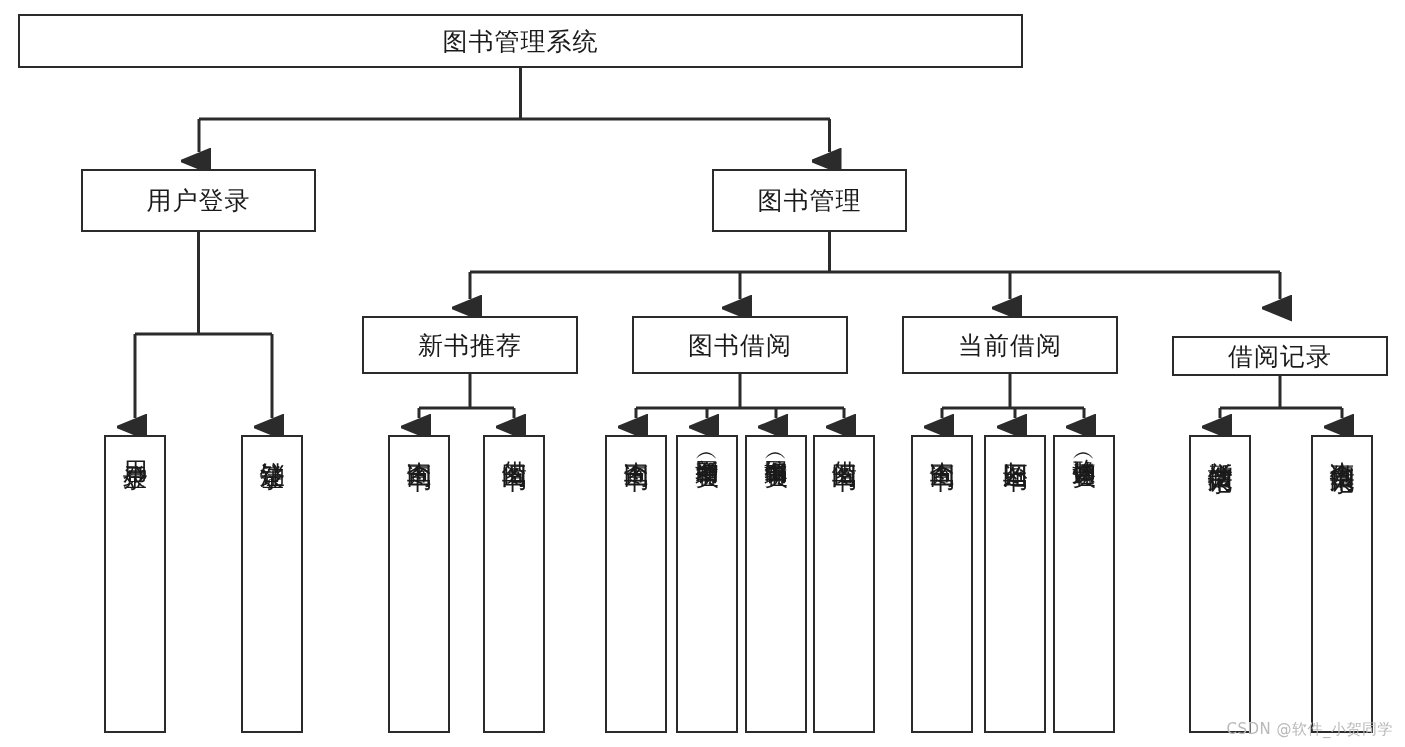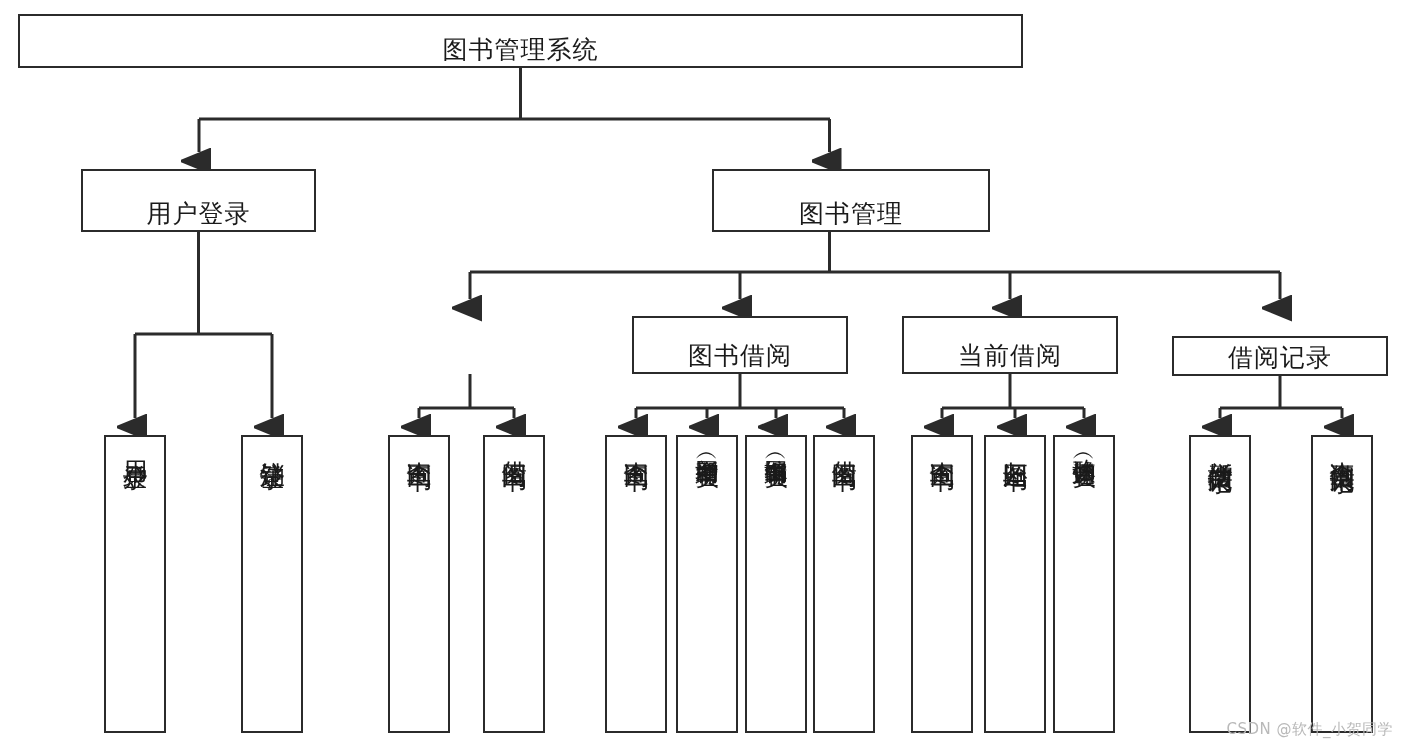"图书管理系统" .node { align-items: flex-end -> center }
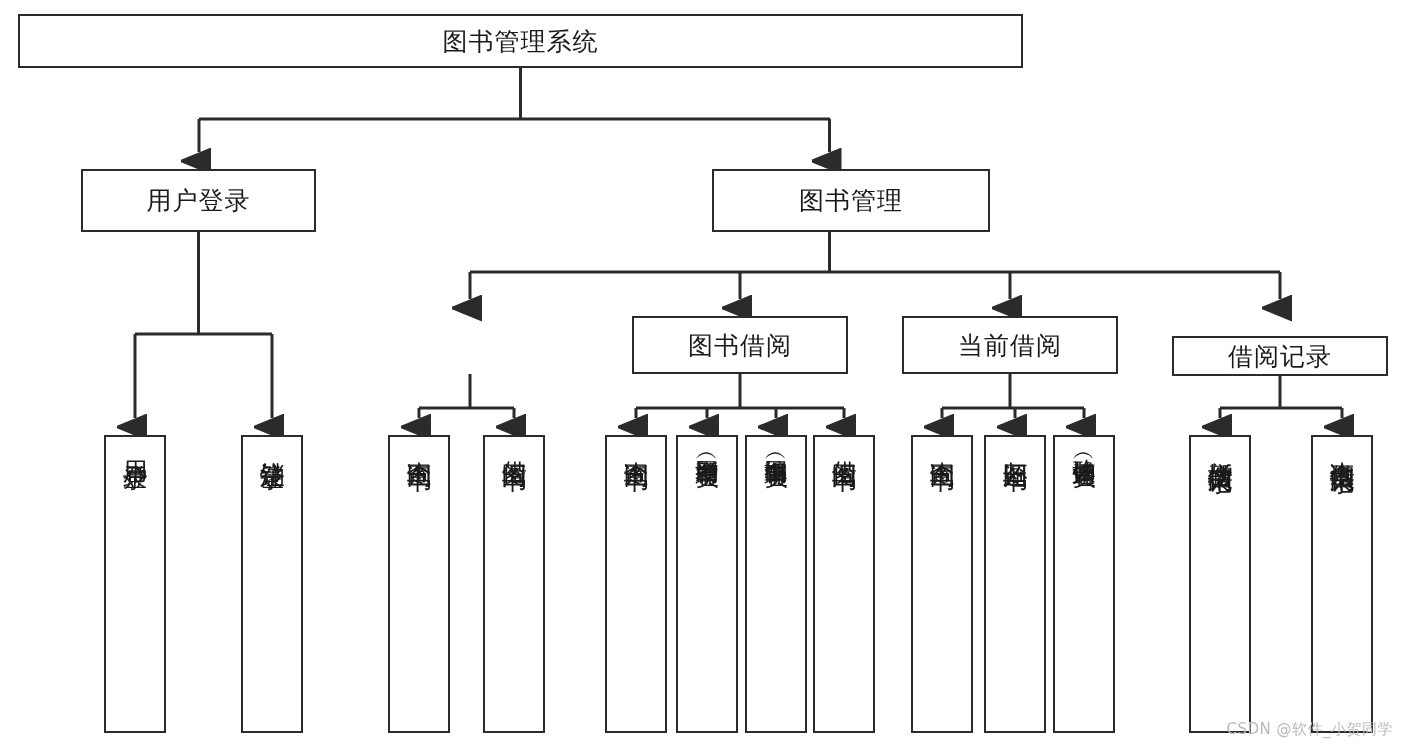"图书管理" div.node { width: 278px -> 195px }
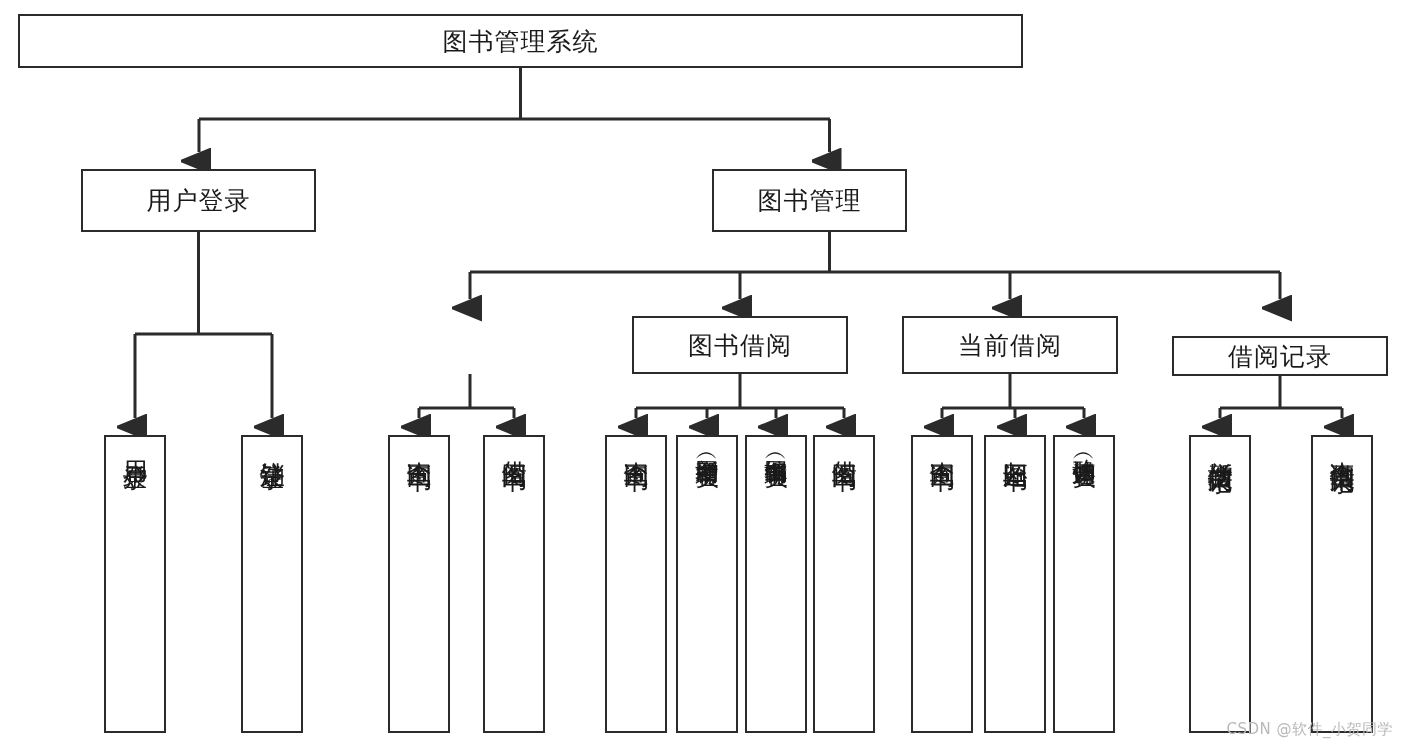"新书推荐" div.node { html: none -> <div> <span>新书推荐</span> </div> }
